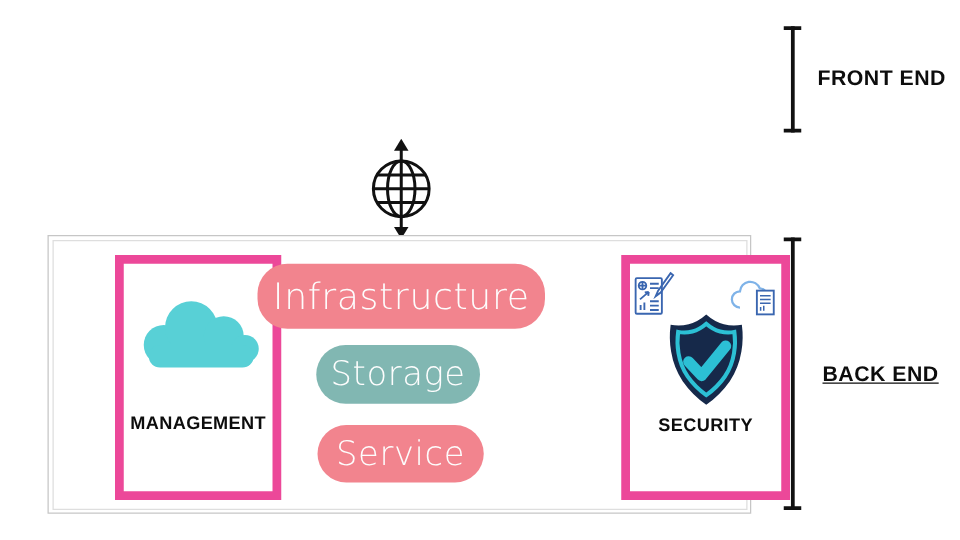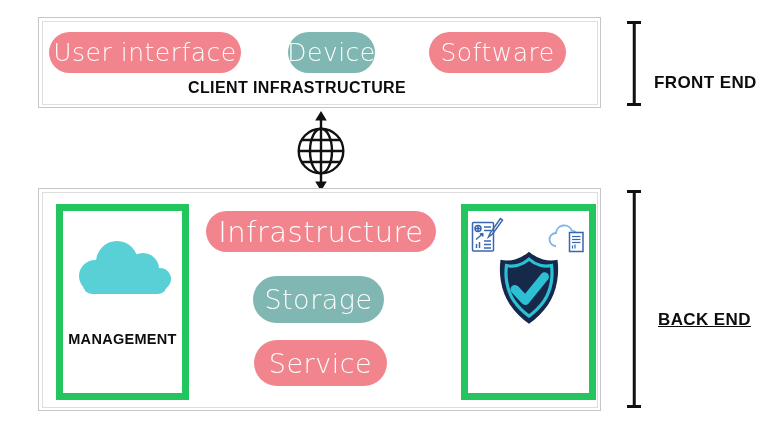"User interface" div.frame { html: <div> <div> <span>User interface</span> </div> <div> <span>Device</span> </div> <div> <span>Software</span> </div> <div>CLIENT INFRASTRUCTURE</div> </div> -> none }
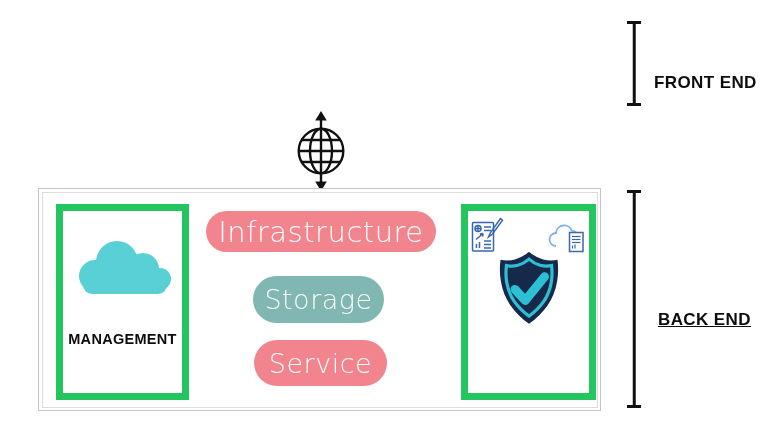"FRONT END" .side-label { margin-top: 20px -> none }
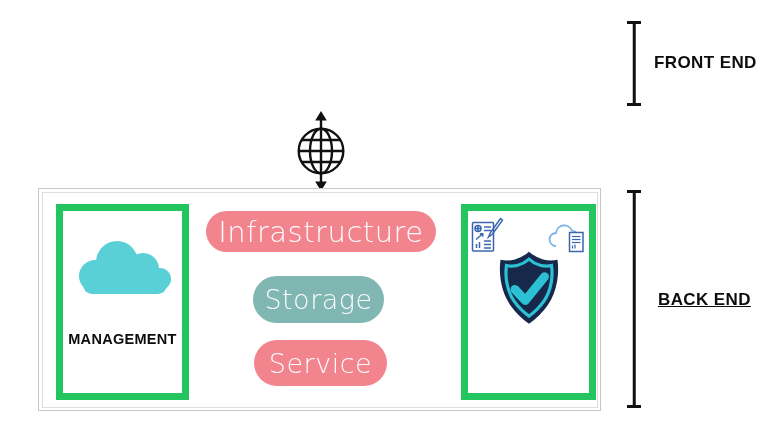"Infrastructure" .pill-infra { height: 41px -> 52px }
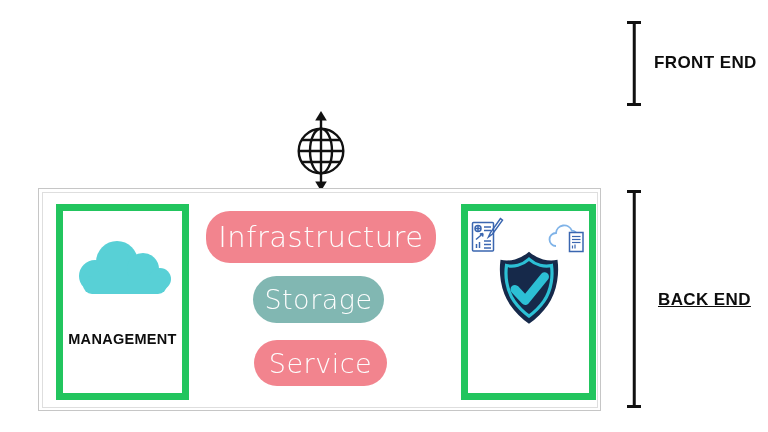"MANAGEMENT" .panel { border: 7px solid #22c55e -> 7px solid #ec4899; margin-left: none -> 36px }
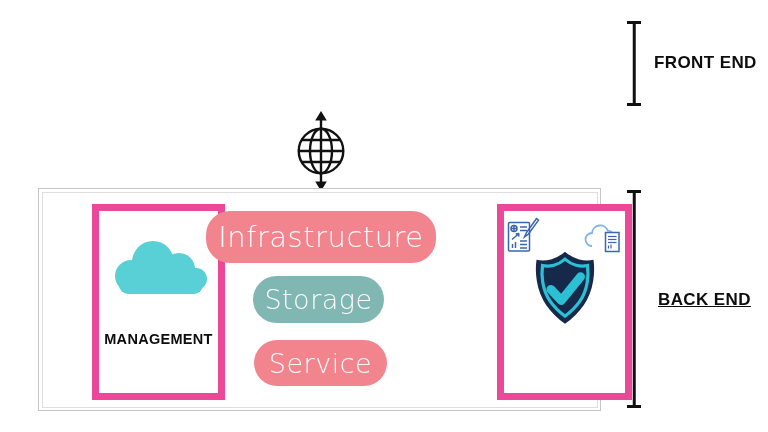"SECURITY" div.panel-title { html: none -> <div>SECURITY</div> }
